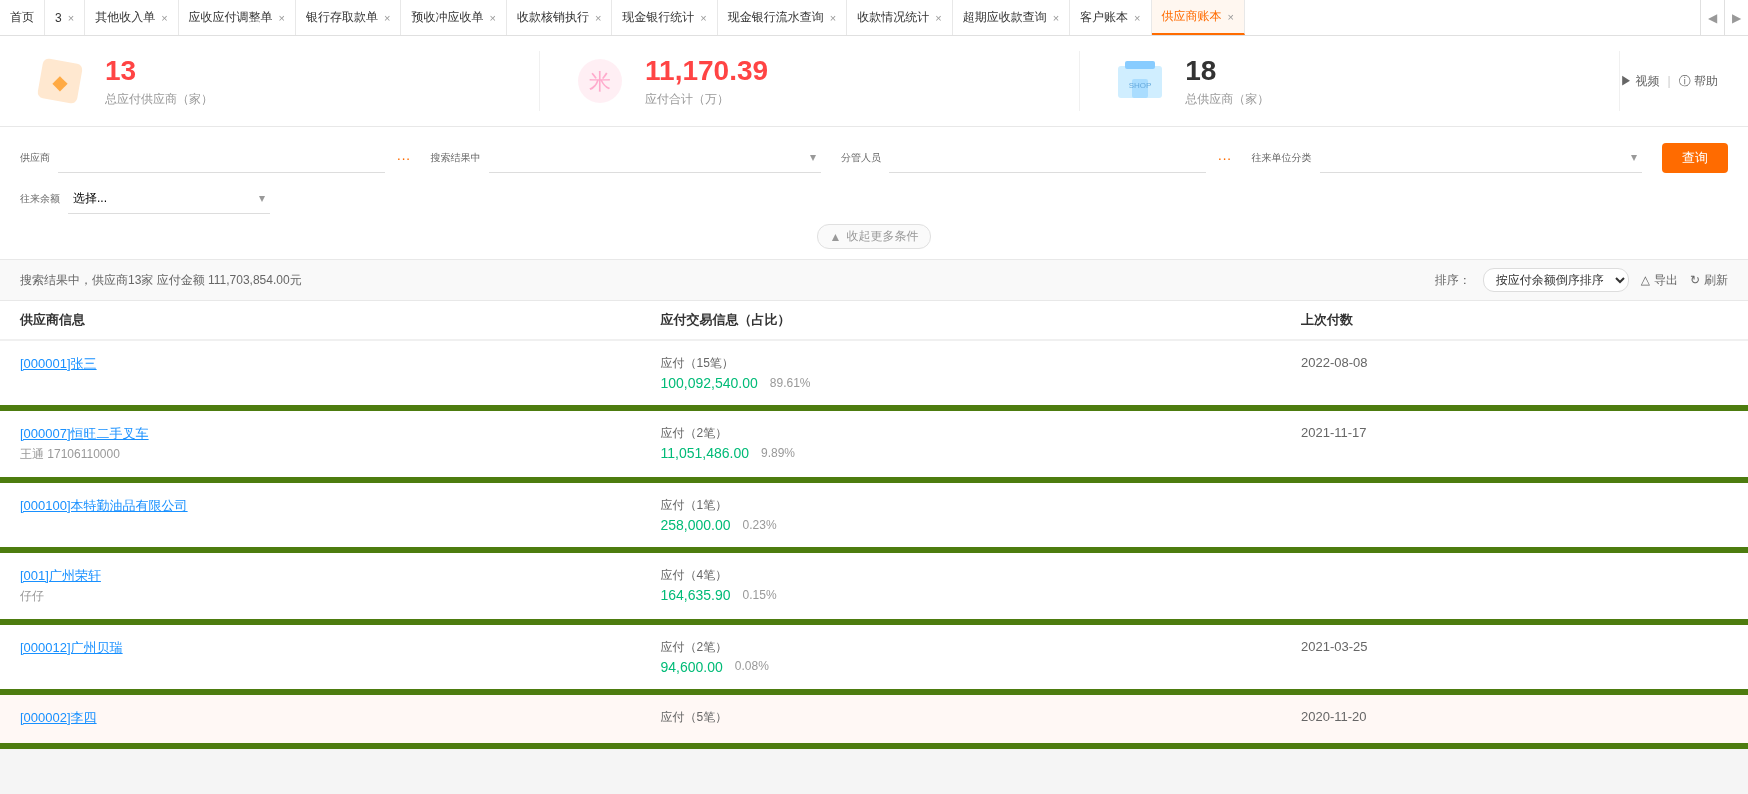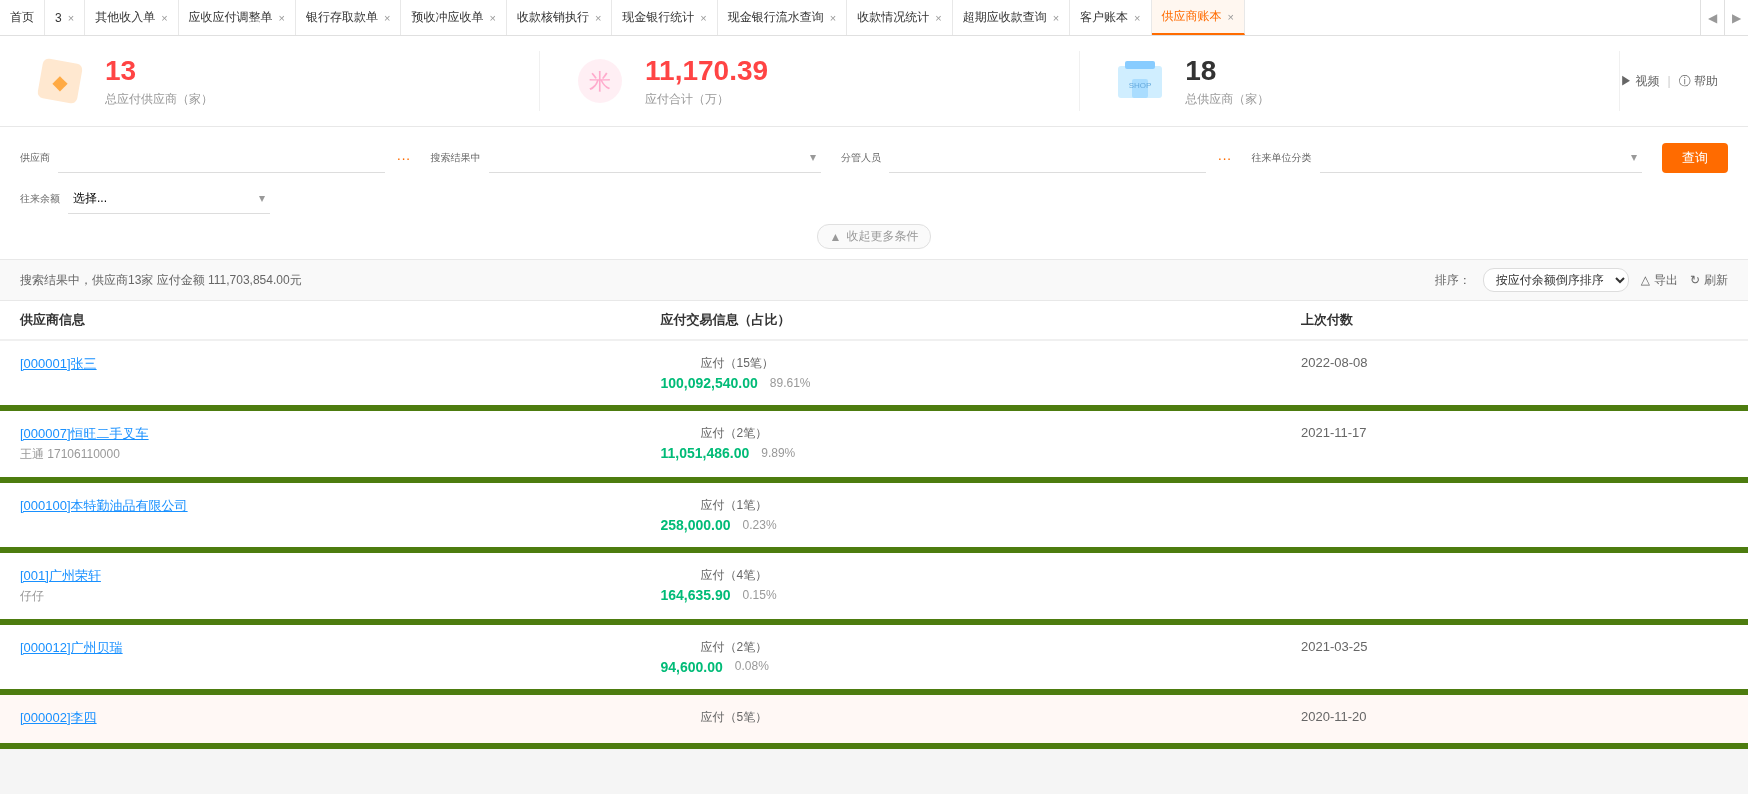"应付（15笔）" .payable-label { margin-left: 40px -> none }
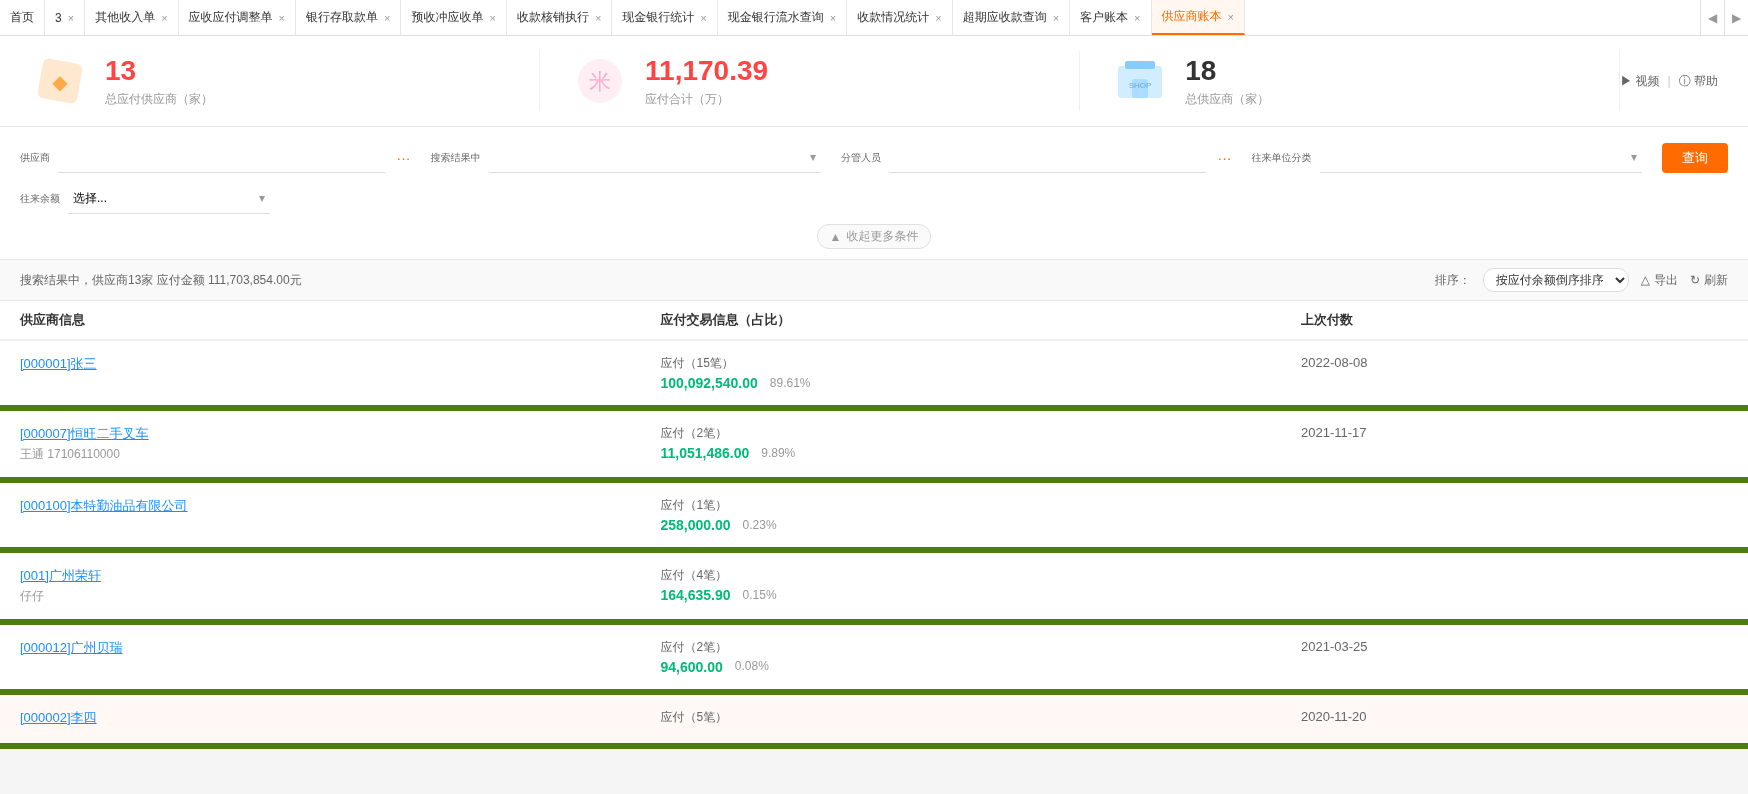"100,092,540.00" .payable-amount { font-weight: 700 -> 400 }
